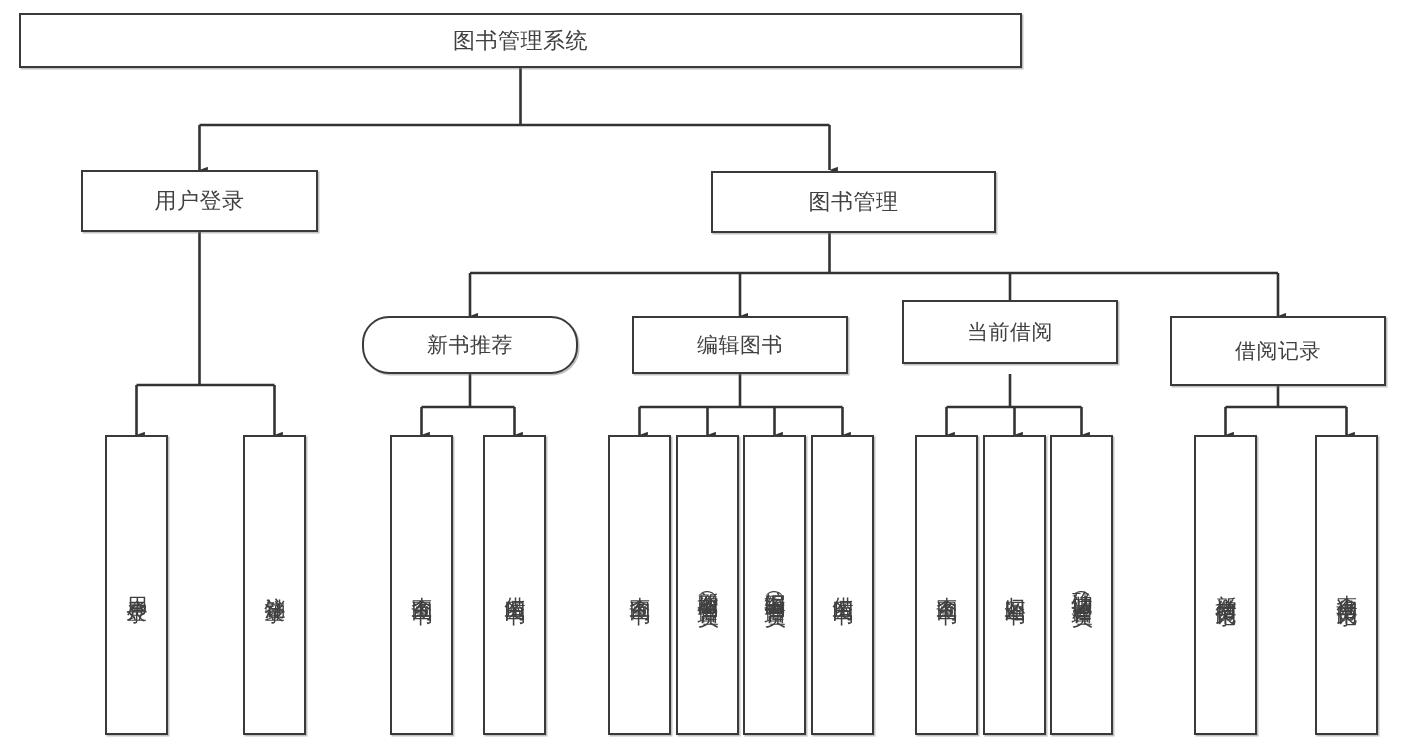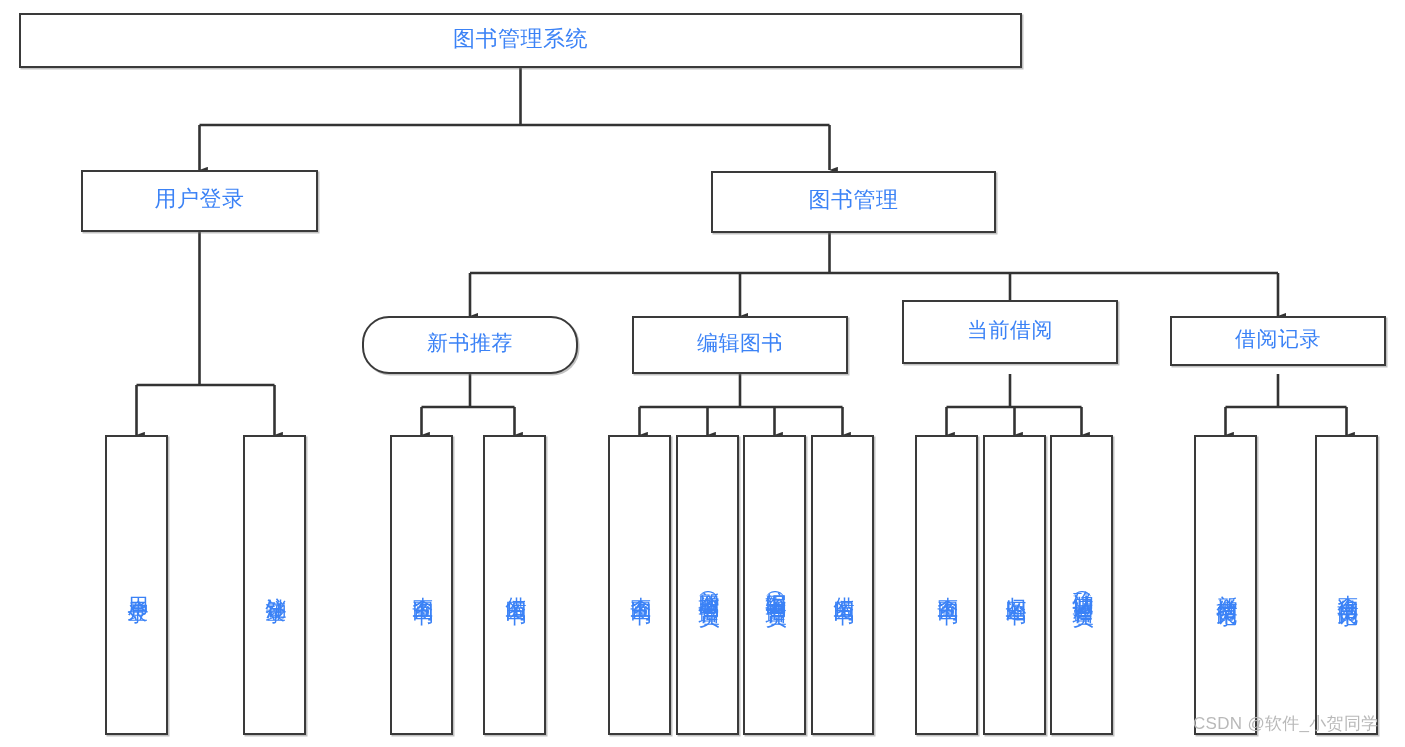"图书管理系统" .node-label { color: #3b82f6 -> #404040; font-family: Liberation Mono, monospace -> Liberation Serif, serif }
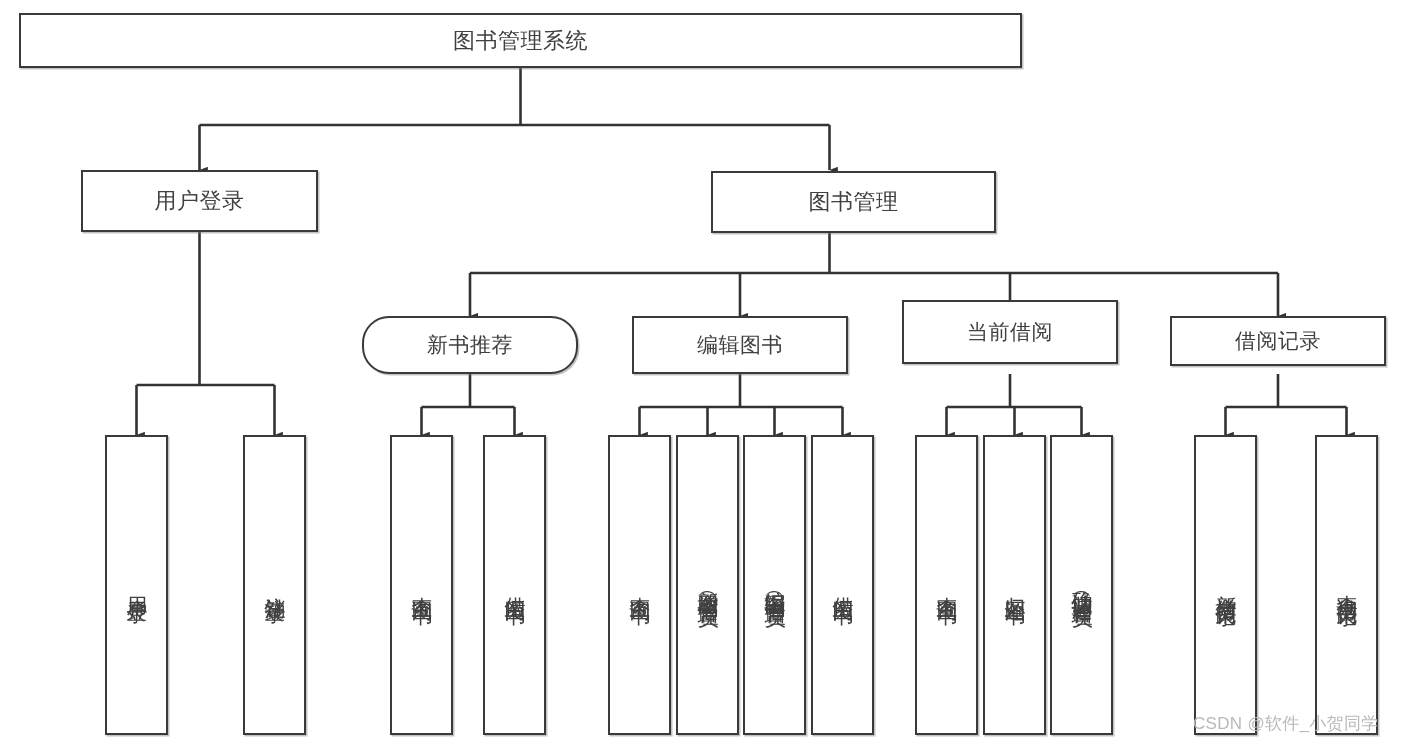"借阅记录" div.node-box { height: 50px -> 70px }
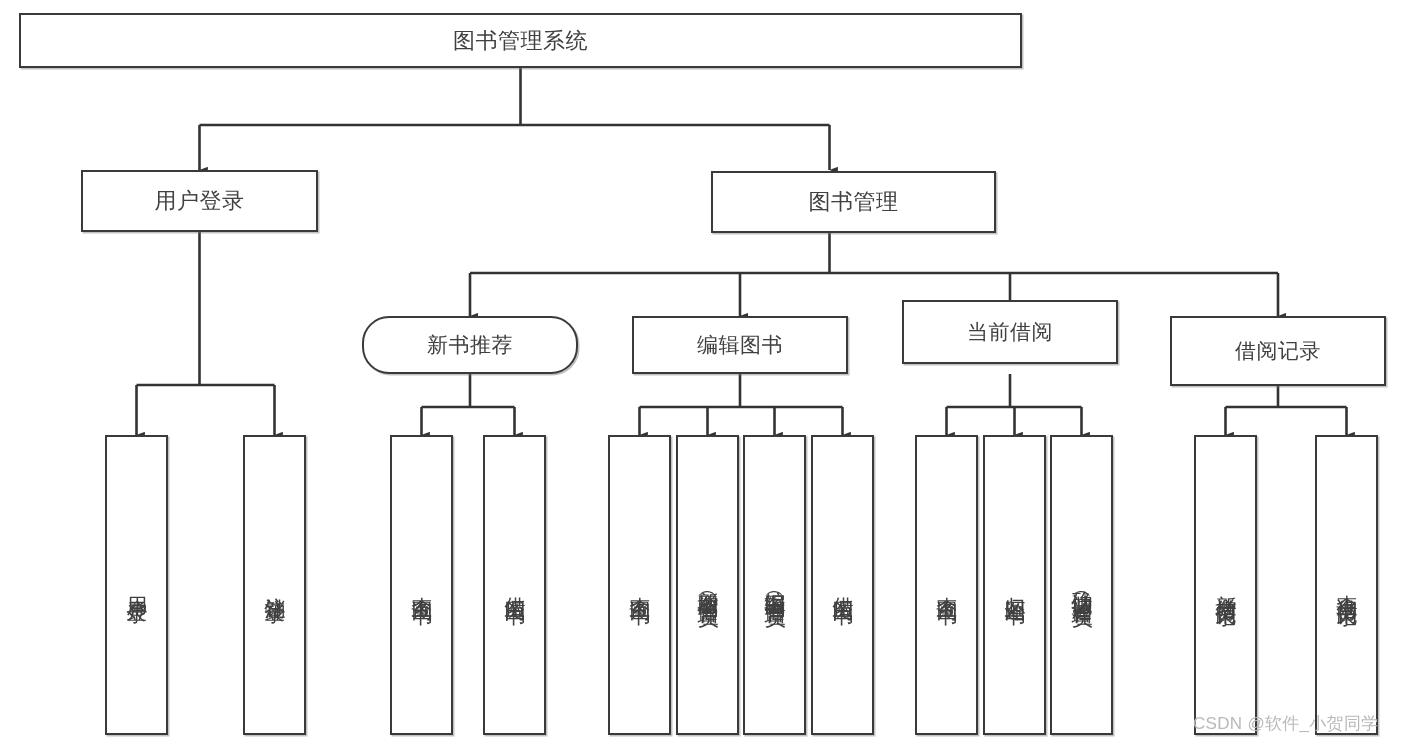"CSDN @软件_小贺同学" div.watermark { html: <div>CSDN @软件_小贺同学</div> -> none }
